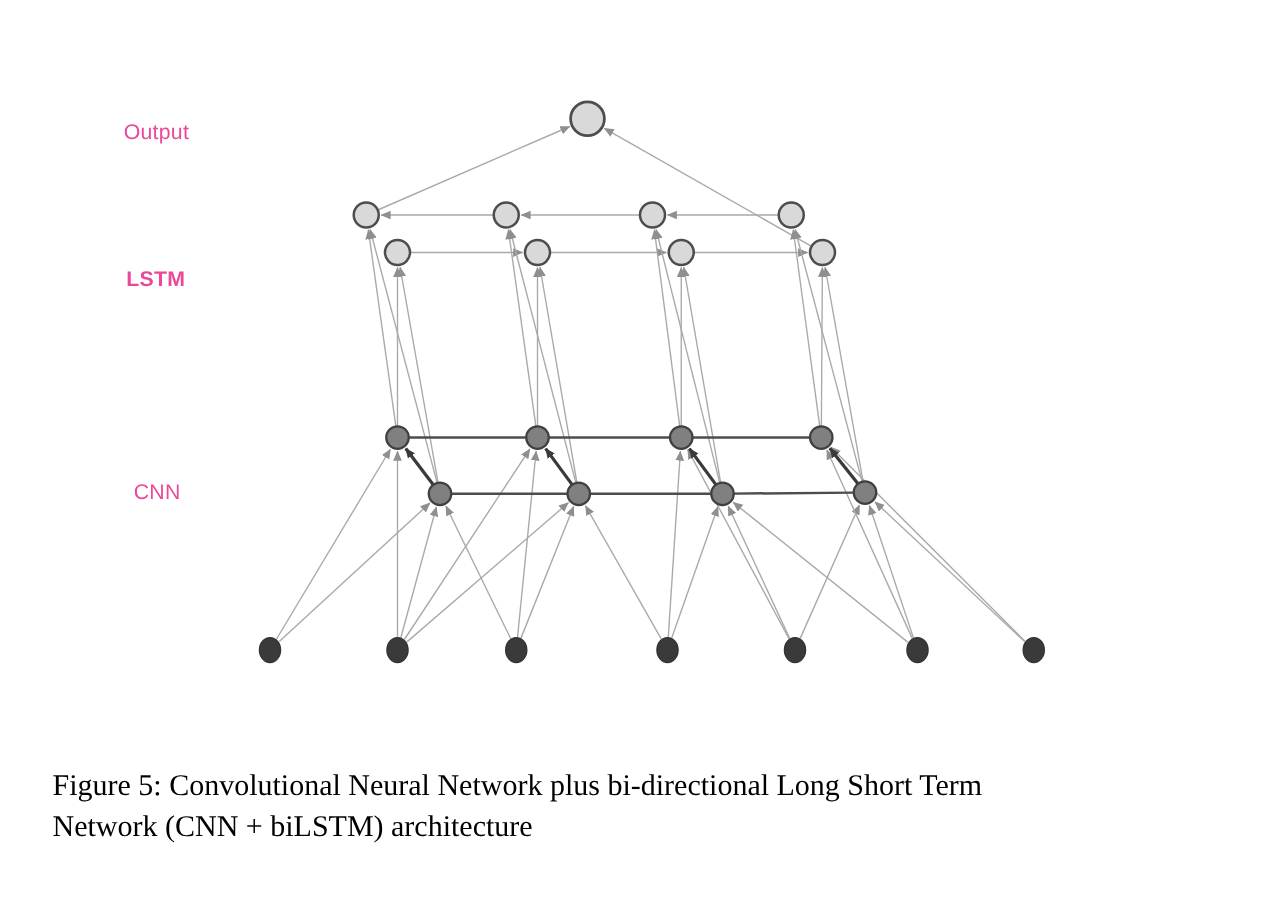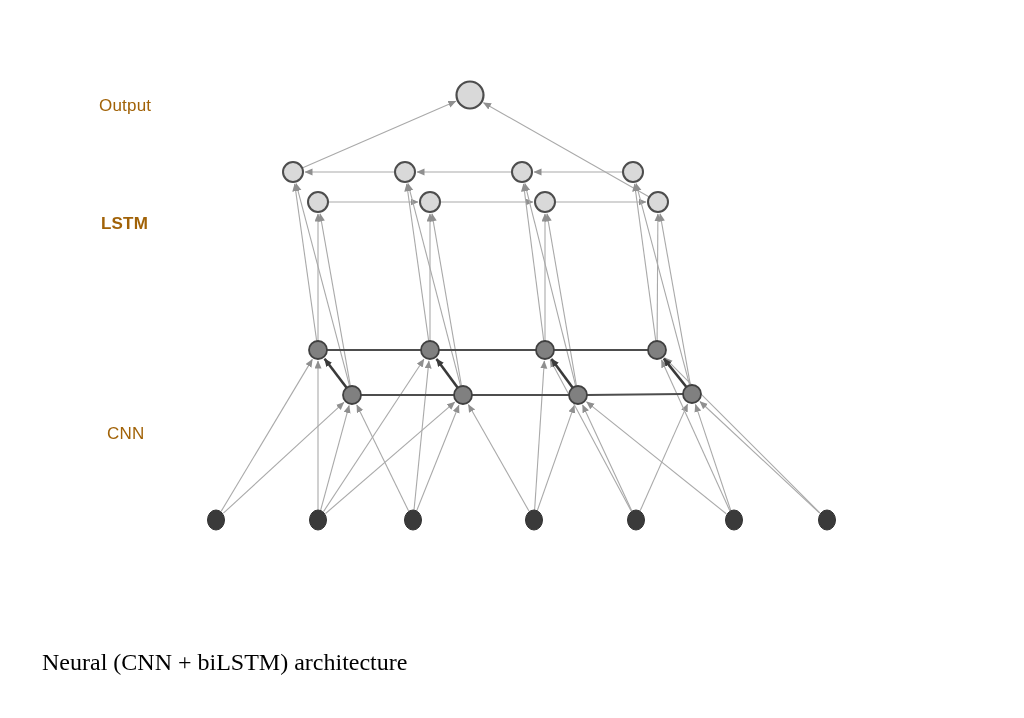"Output" .layer-label { color: #a16207 -> #ec4899 }
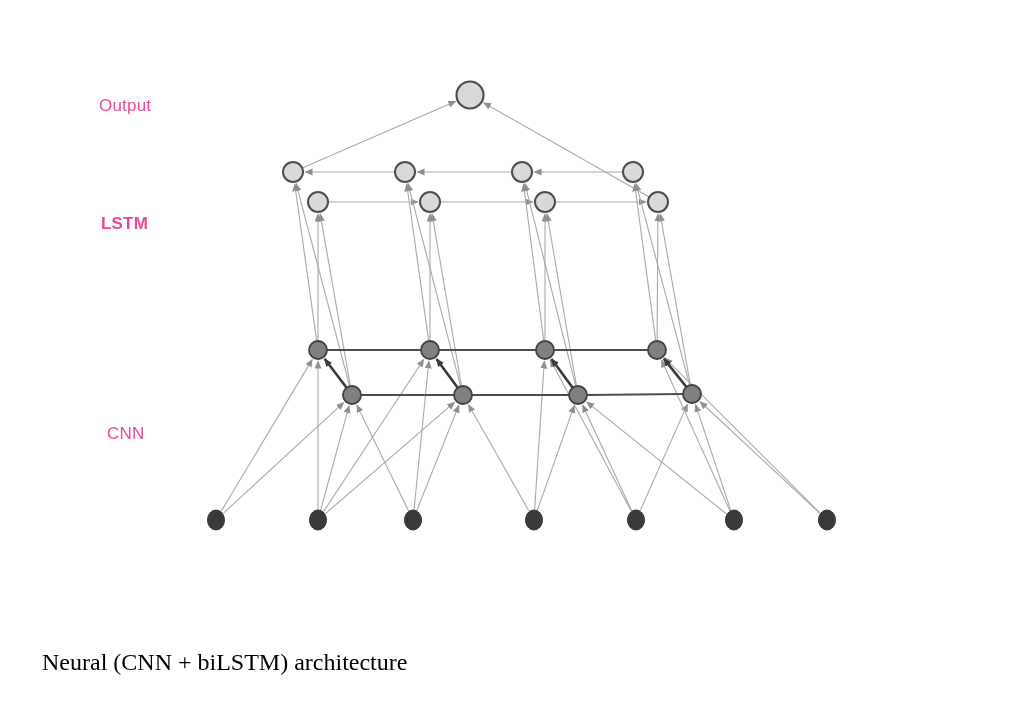"CNN" .label-cnn { top: 424px -> 384px }
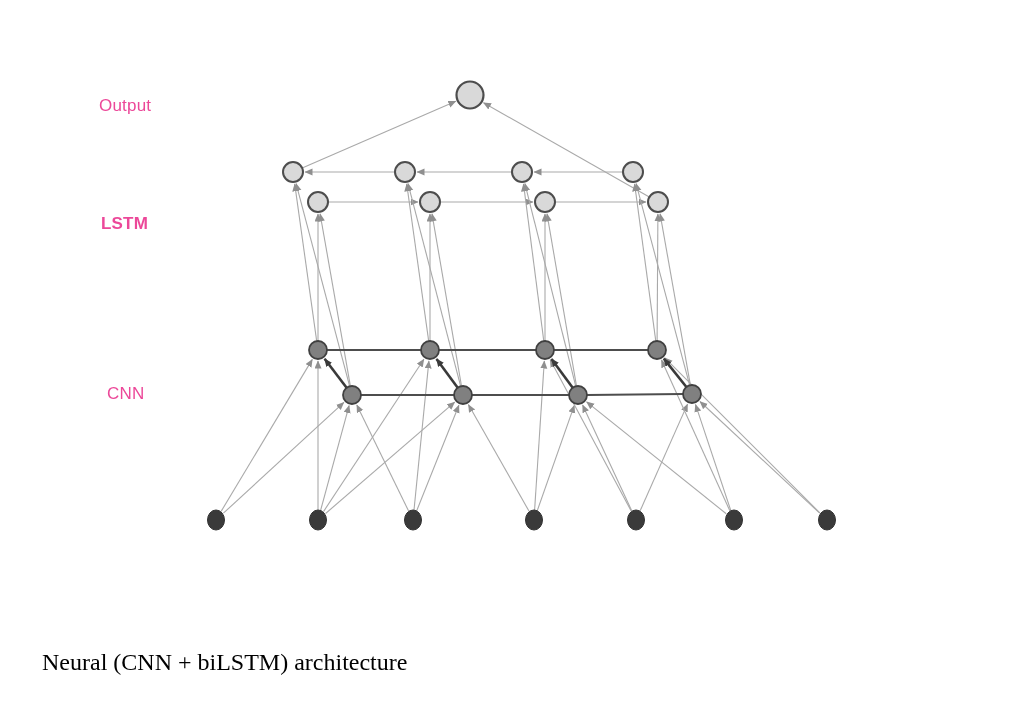"Figure 5: Convolutional Neural Network" span { html: none -> <span>Figure 5: Convolutional Neural Network plus bi-directional Long Short Term</span> }
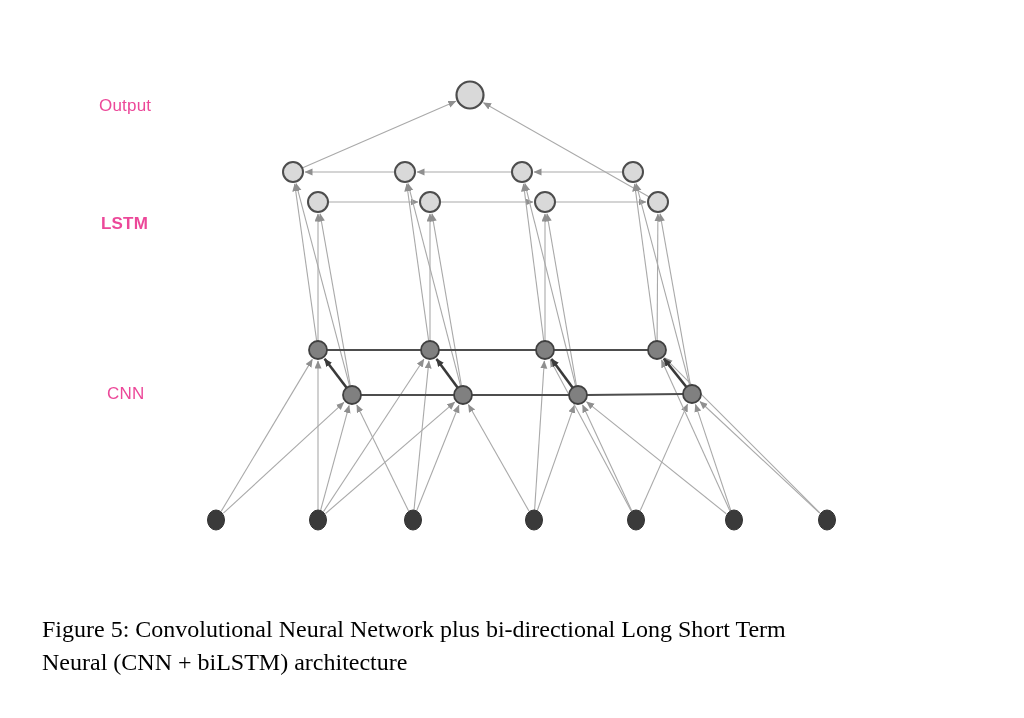"Neural (CNN + biLSTM) architecture" span { text: Neural -> Network }
